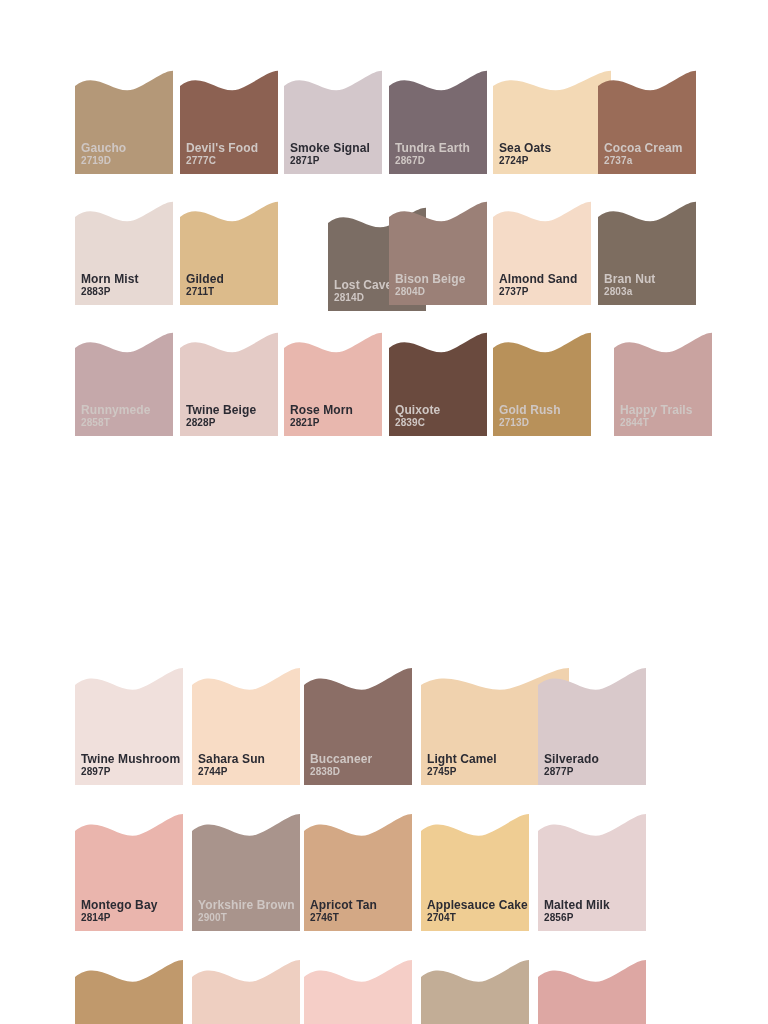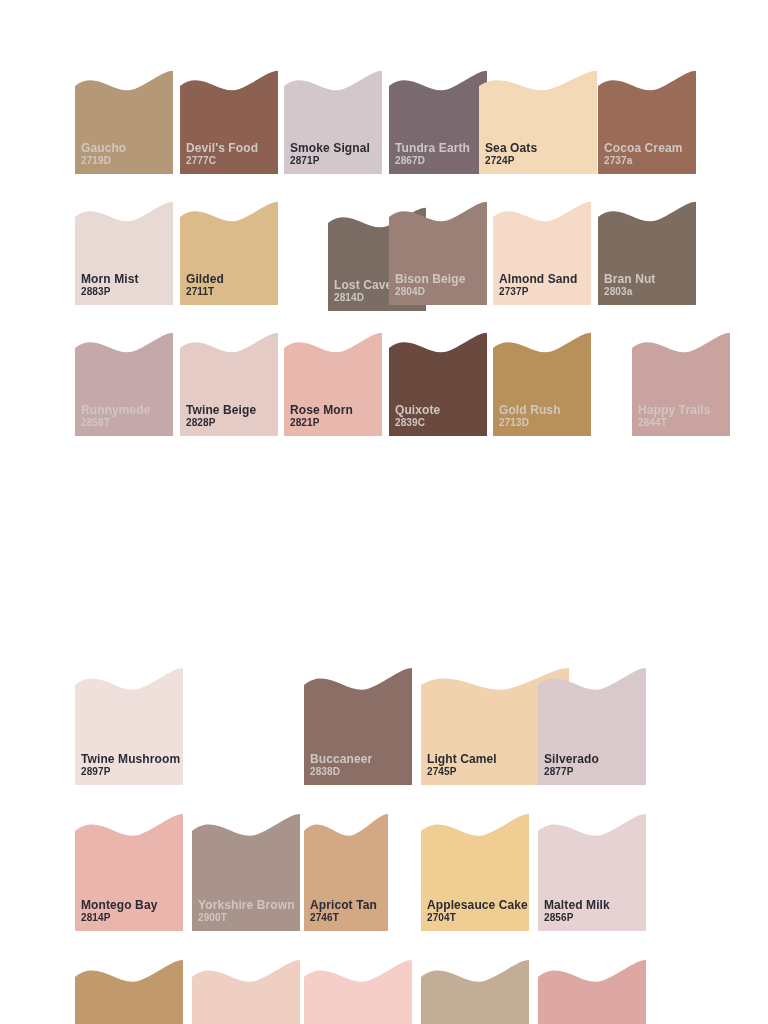"Sea Oats" div.swatch { left: 479px -> 493px }
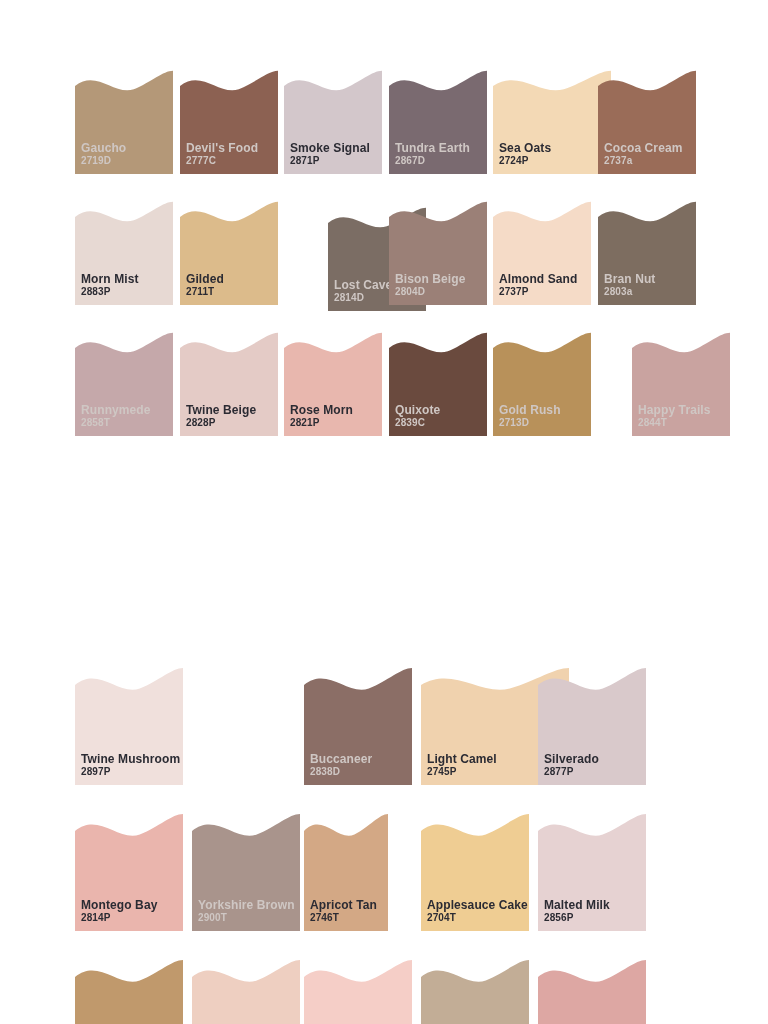"Happy Trails" div.swatch { left: 632px -> 614px }
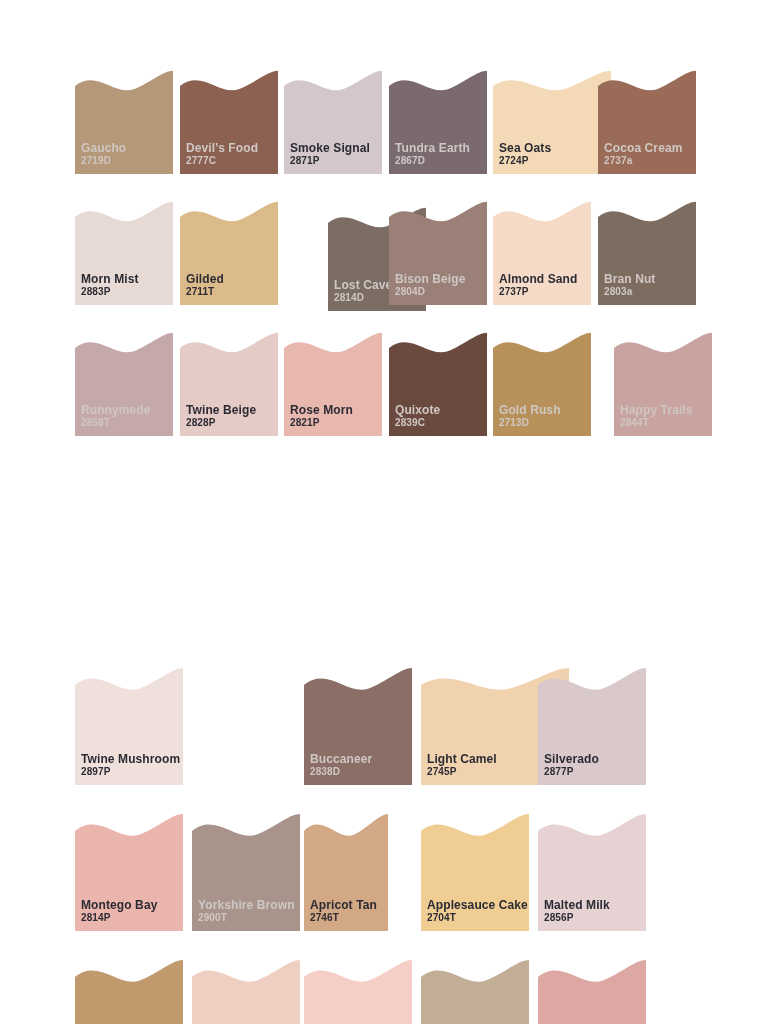"Sahara Sun" div.swatch { html: none -> <div> <div> <svg> <path></path> </svg> </div> <div> <span>Sahara Sun</span> <span>2744P</span> </div> </div> }
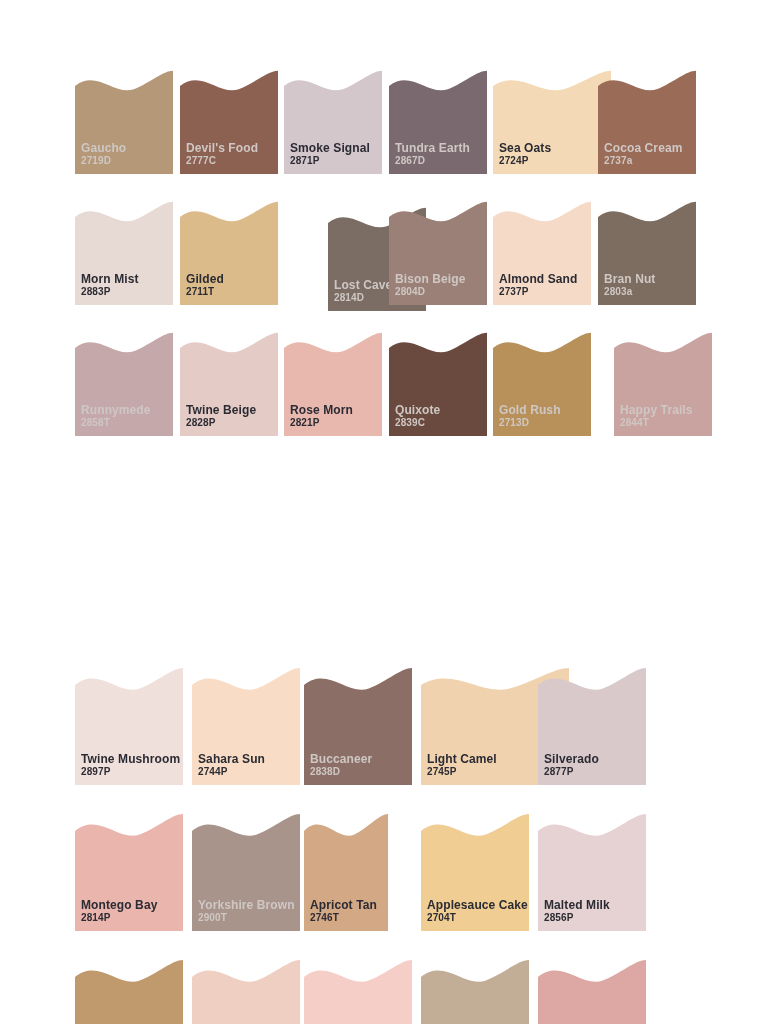"Apricot Tan" div.swatch { width: 84px -> 108px }
